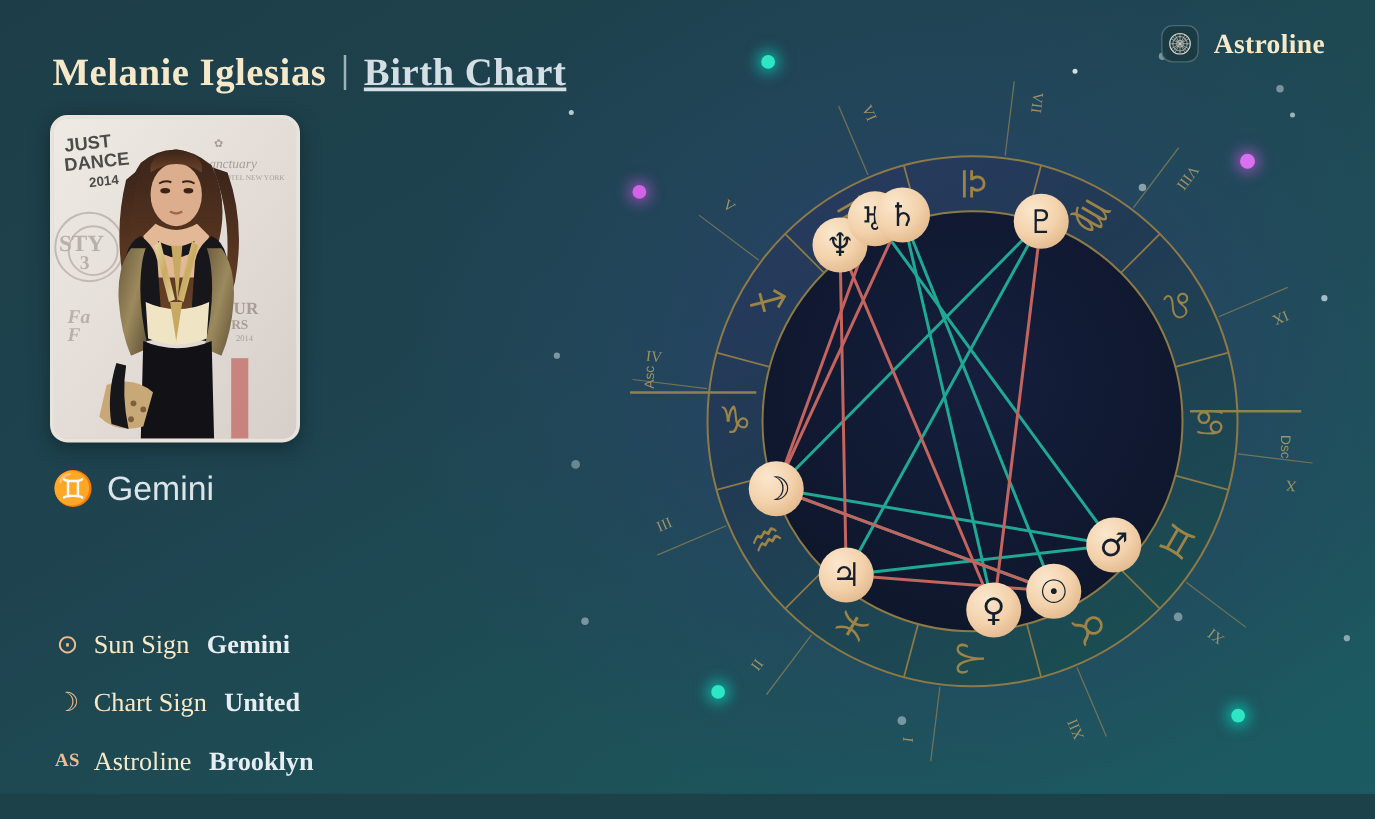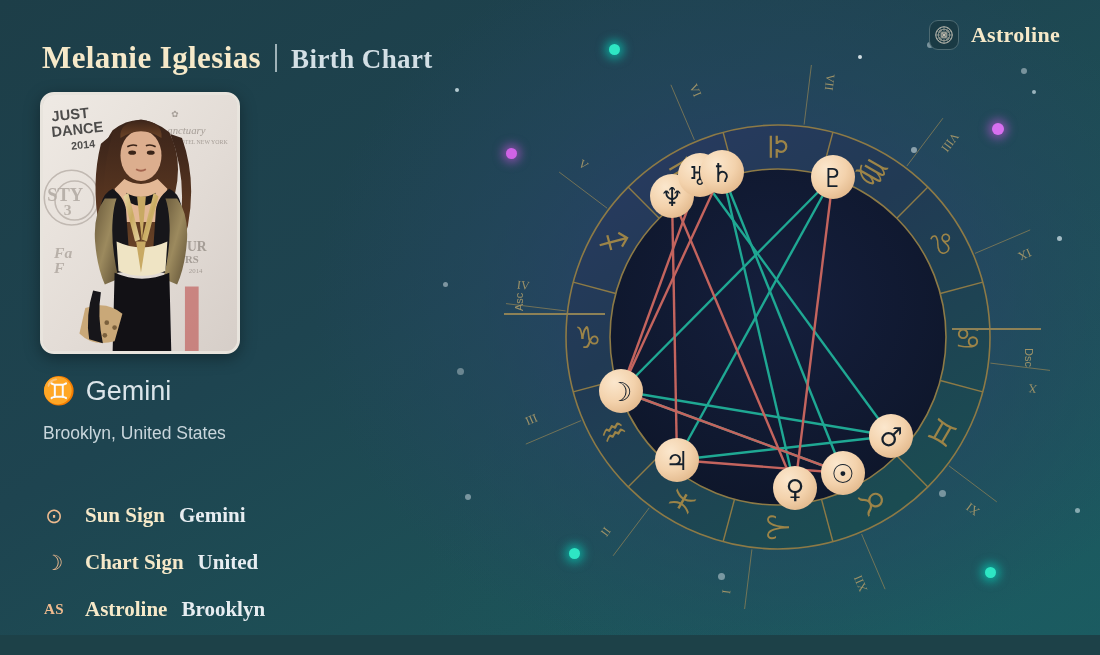"Birth Chart" .title .sub { font-size: 27px -> 31px; text-decoration: none -> underline }
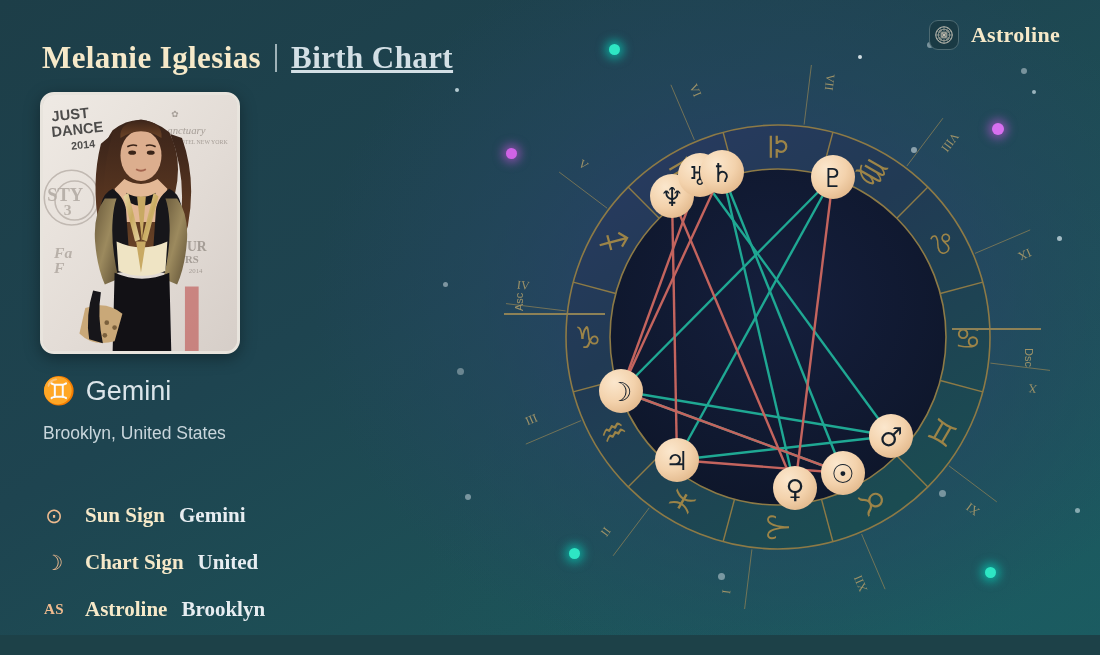"Brooklyn, United States" div { html: <div>Brooklyn, United States</div> -> none }
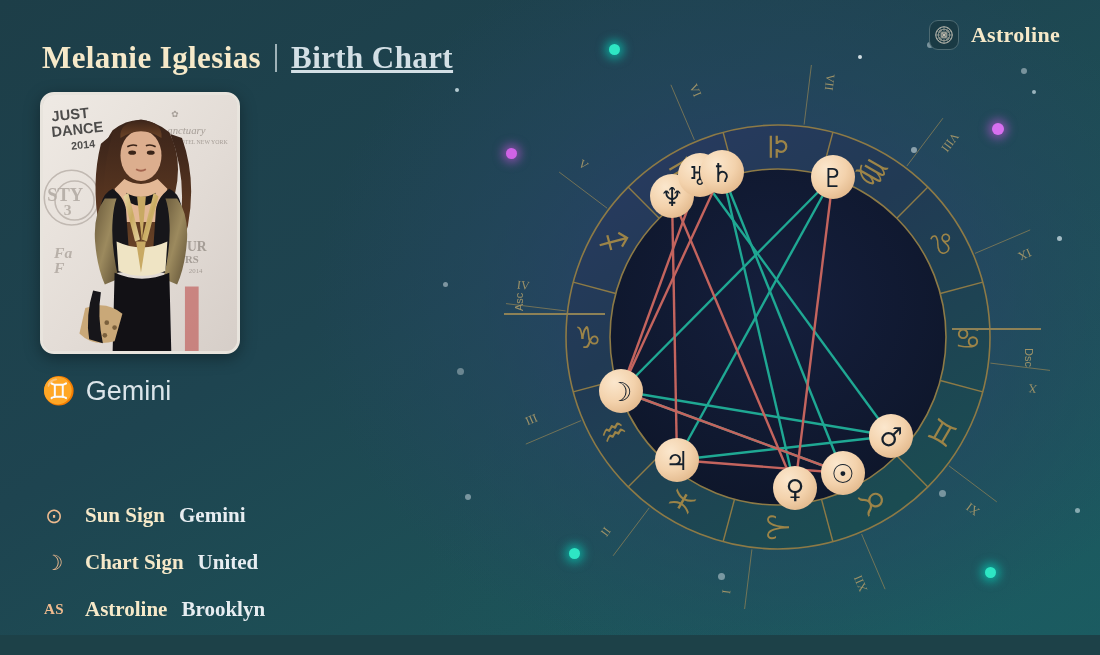"Sun Sign" .fact .lab { font-weight: bold -> normal; margin-left: 10px -> none }
